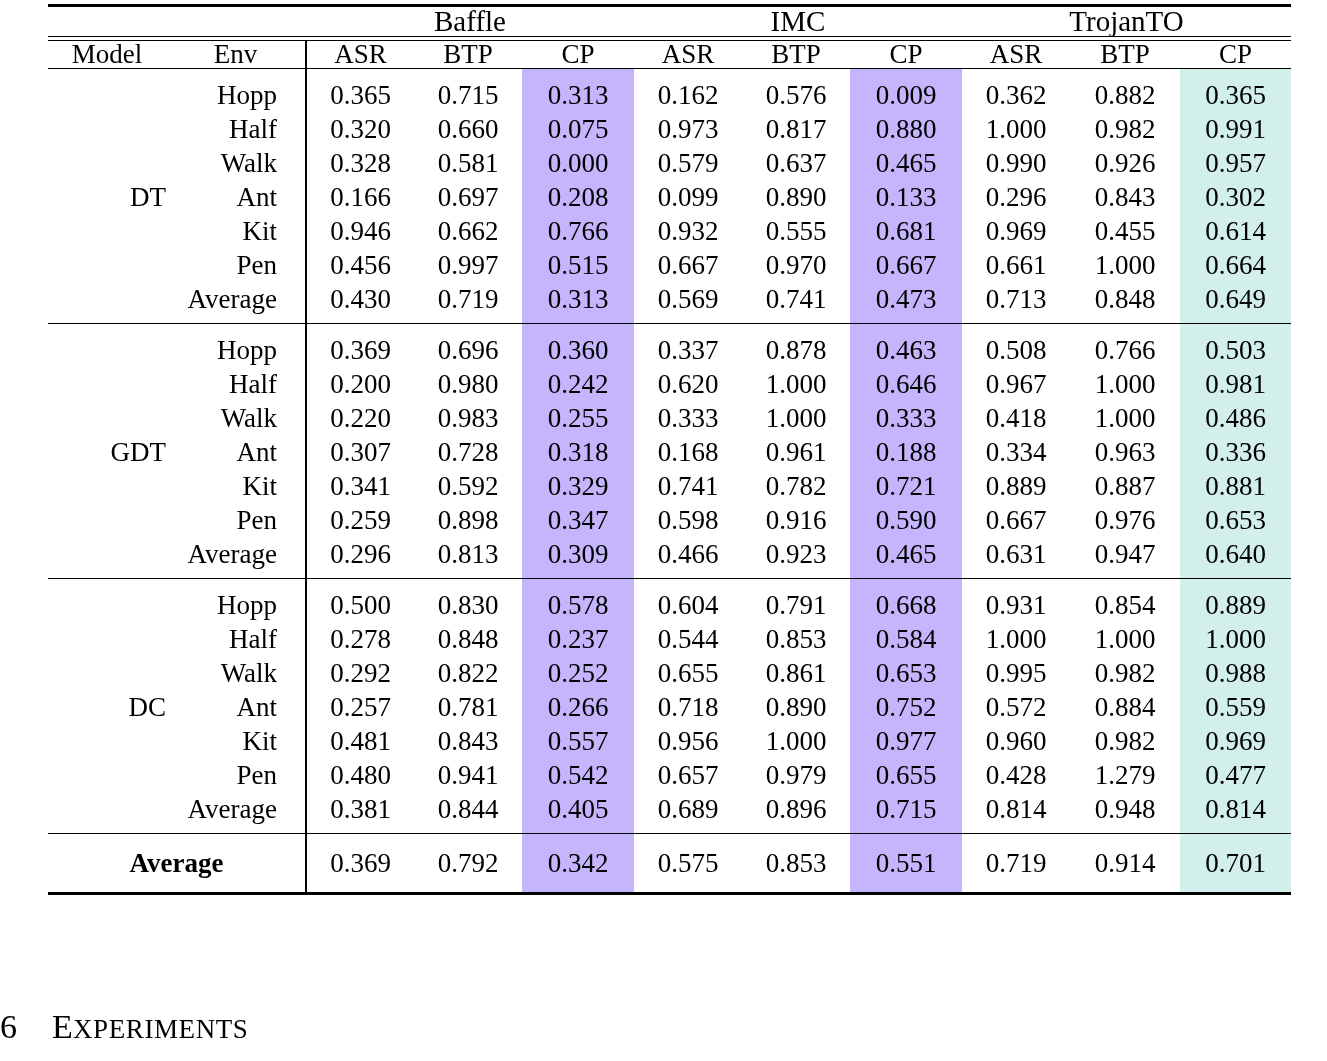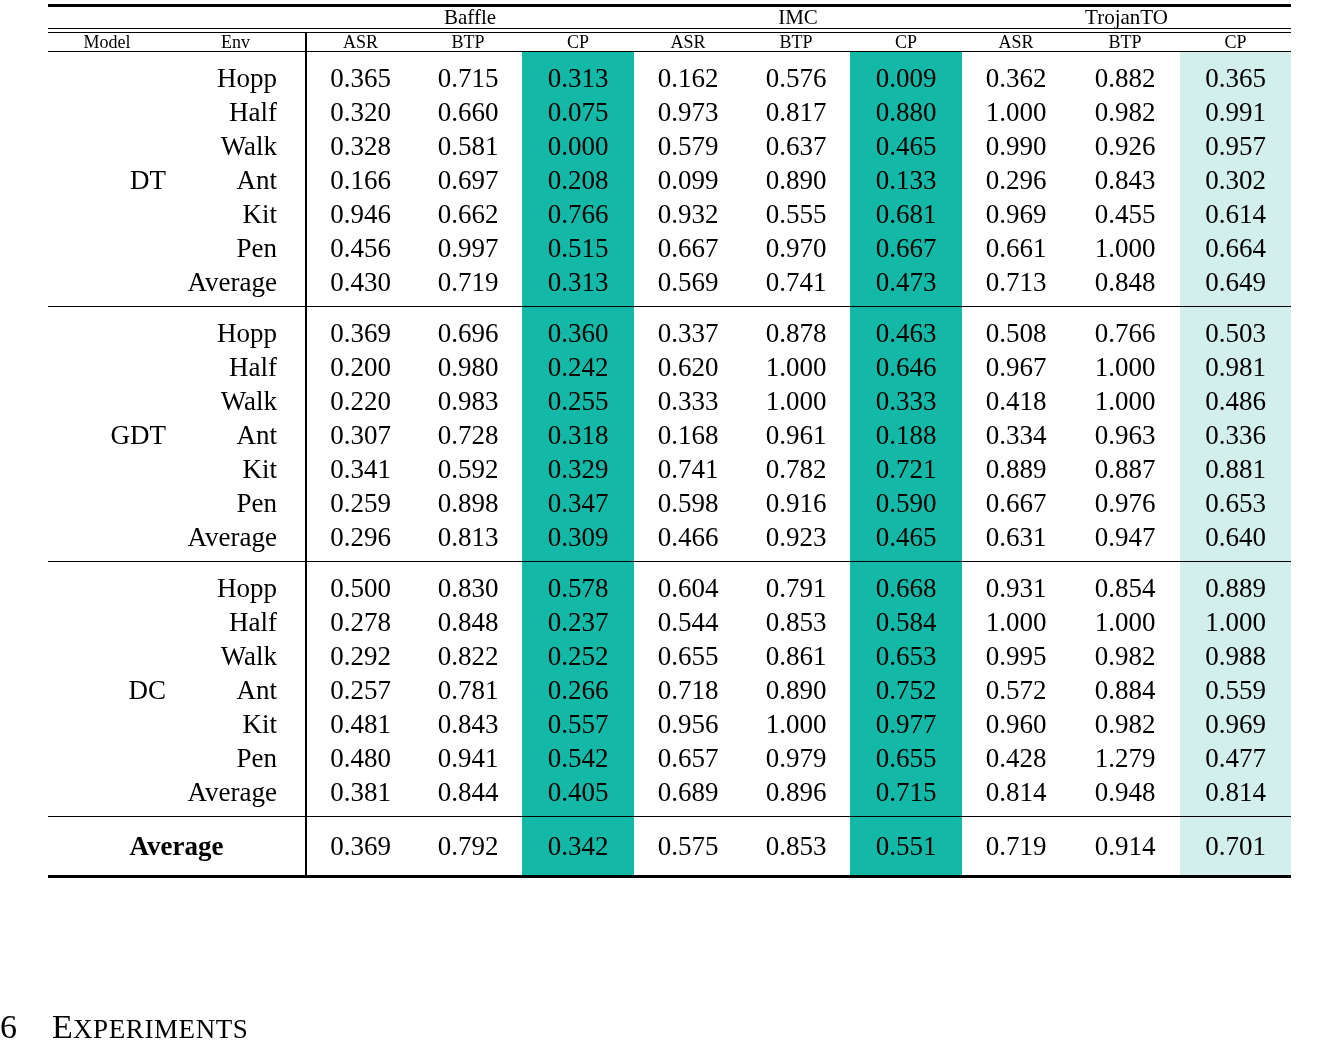"Baffle" .grp-head td { font-size: 21px -> 29px }
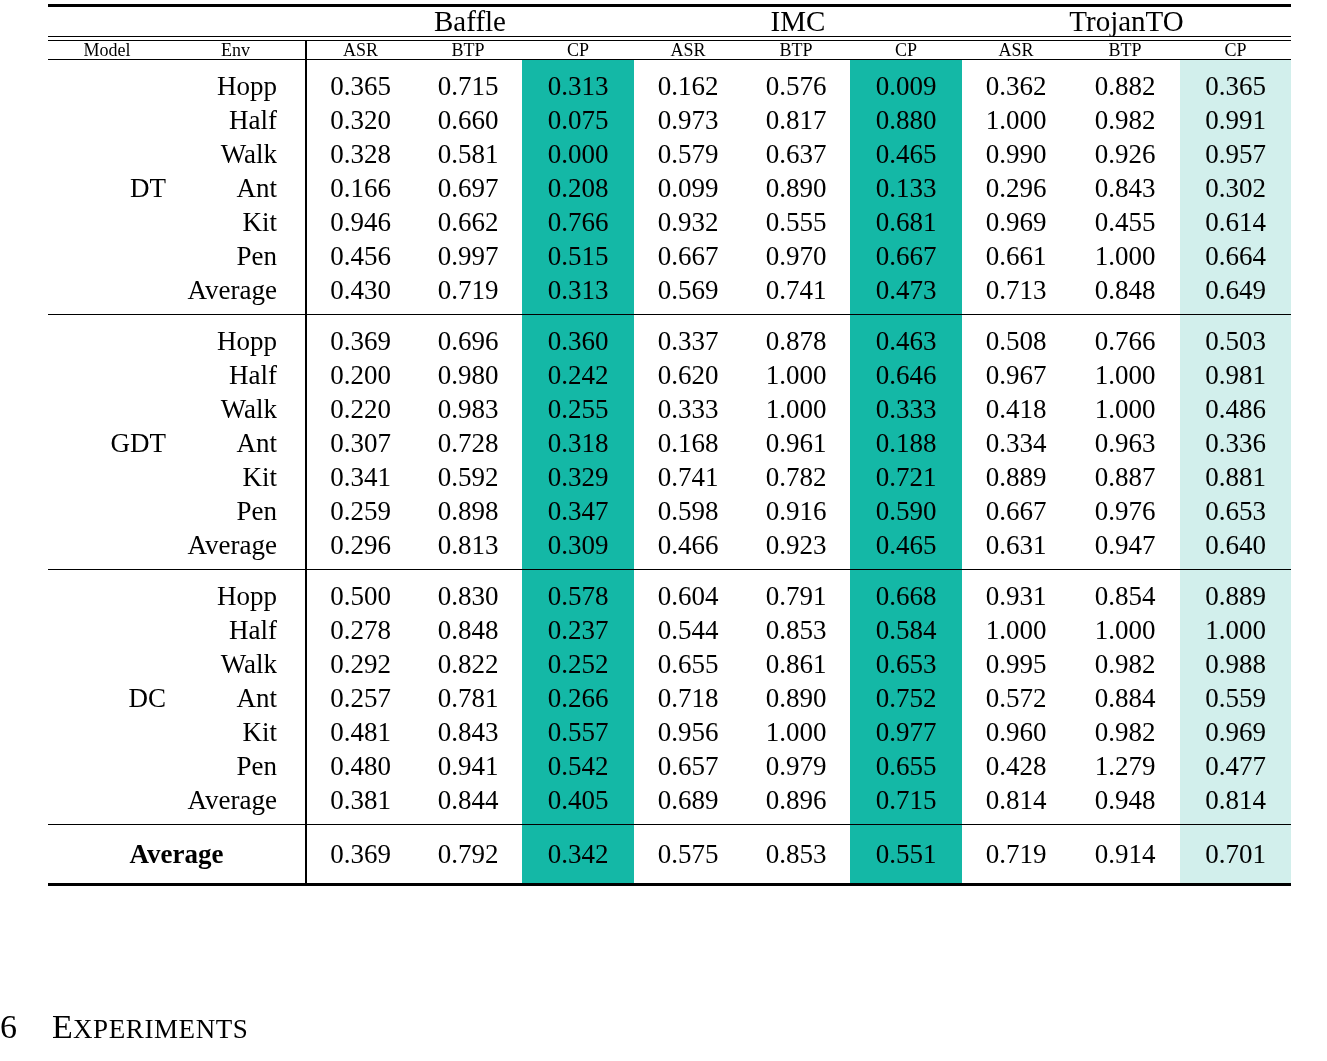"Model" .col-head td { font-size: 18px -> 27px }
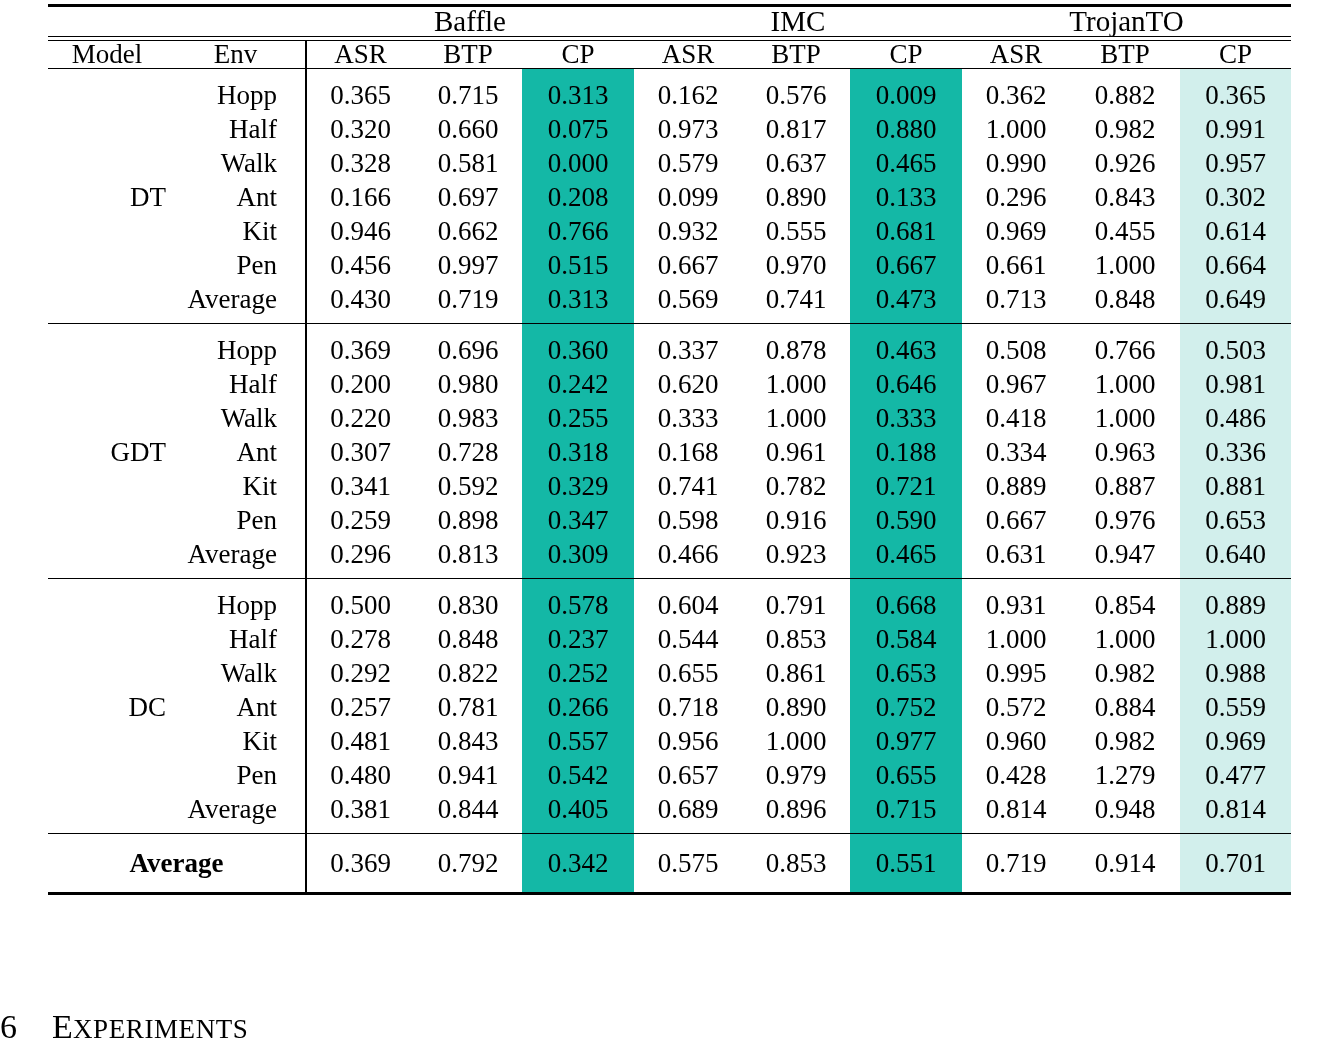"0.313" .hl-peach { background: #14b8a6 -> #c4b5fd }
